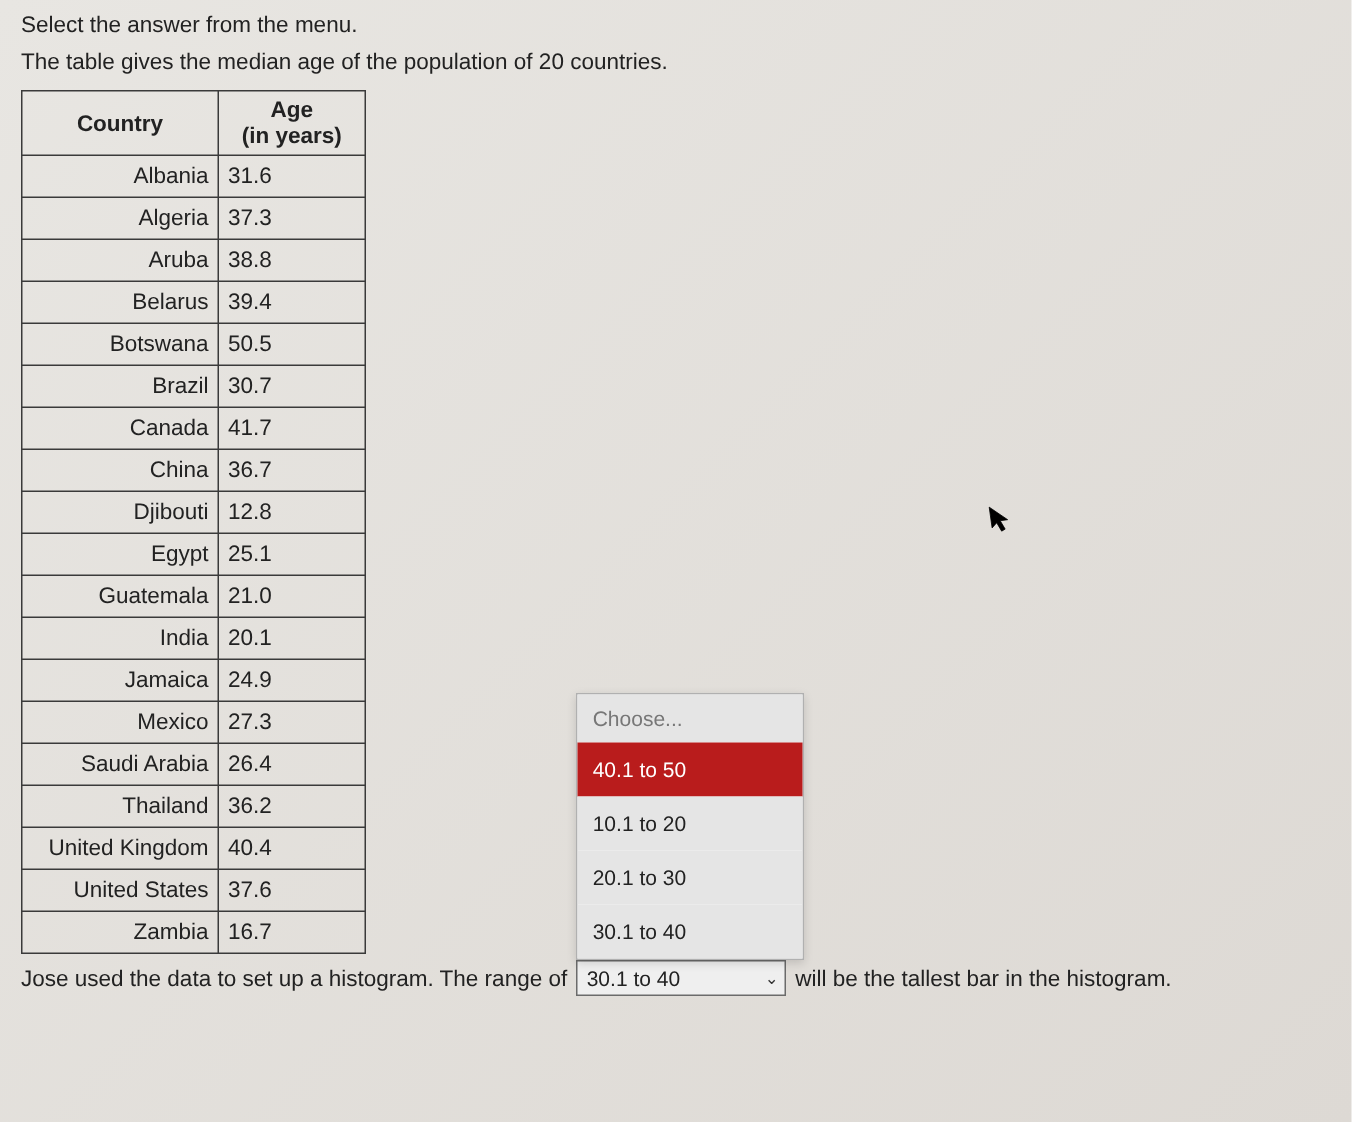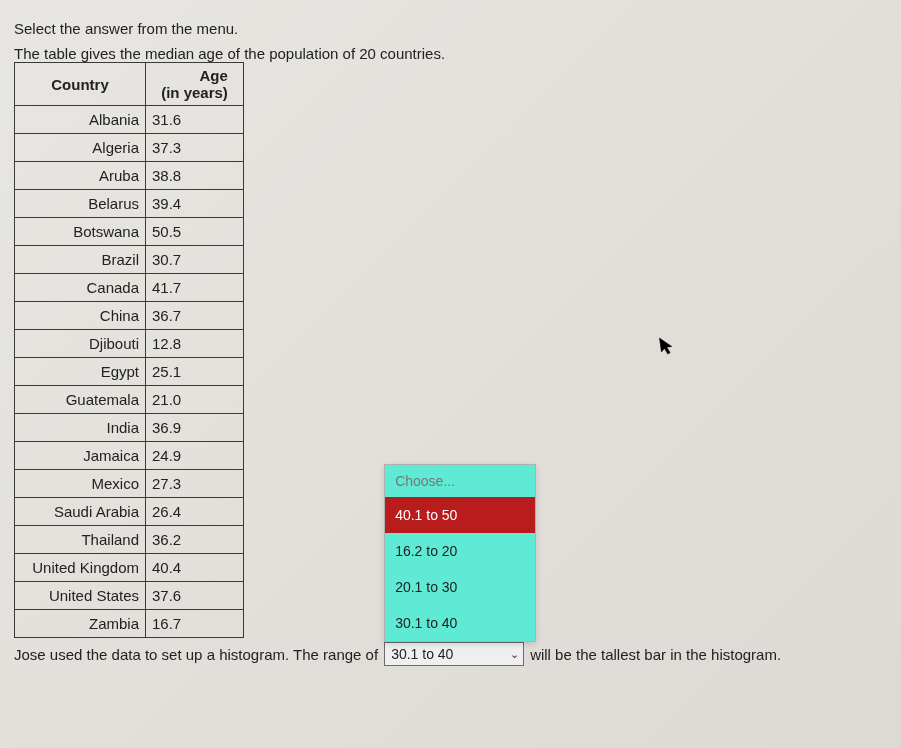"Select the answer from the" .instruction { margin-top: 12px -> none }
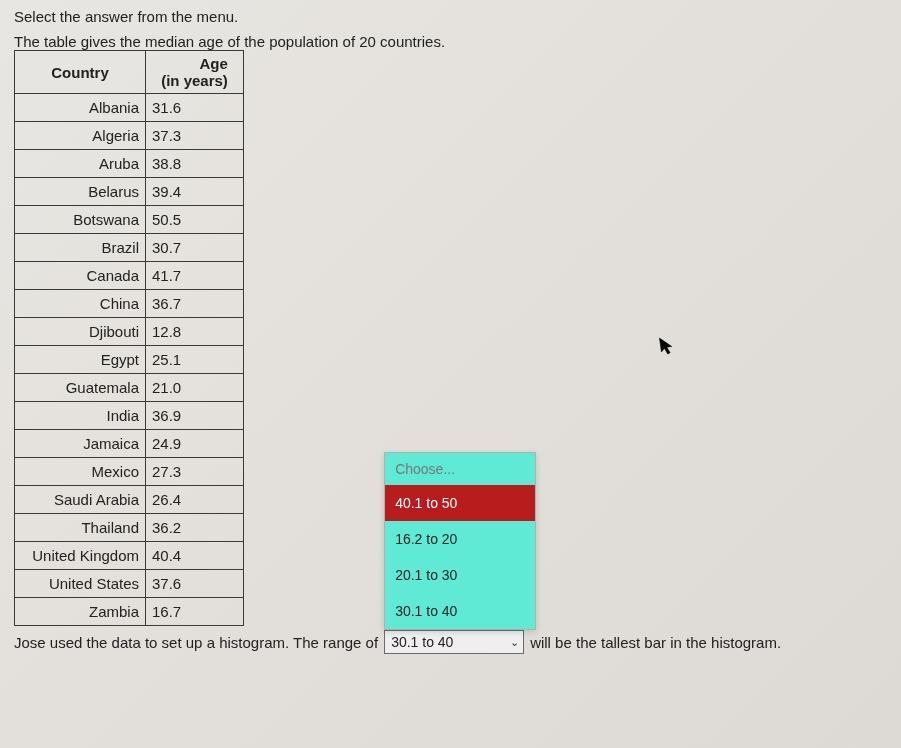"The table gives the median" .subtitle { margin-bottom: none -> 10px }
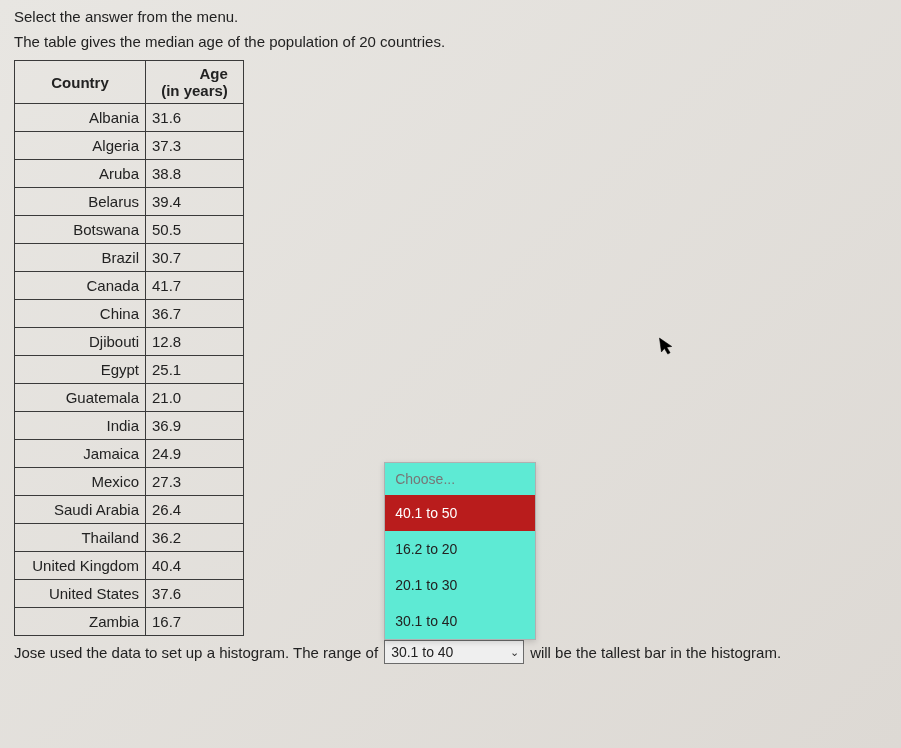"Age" span { text-align: right -> center }
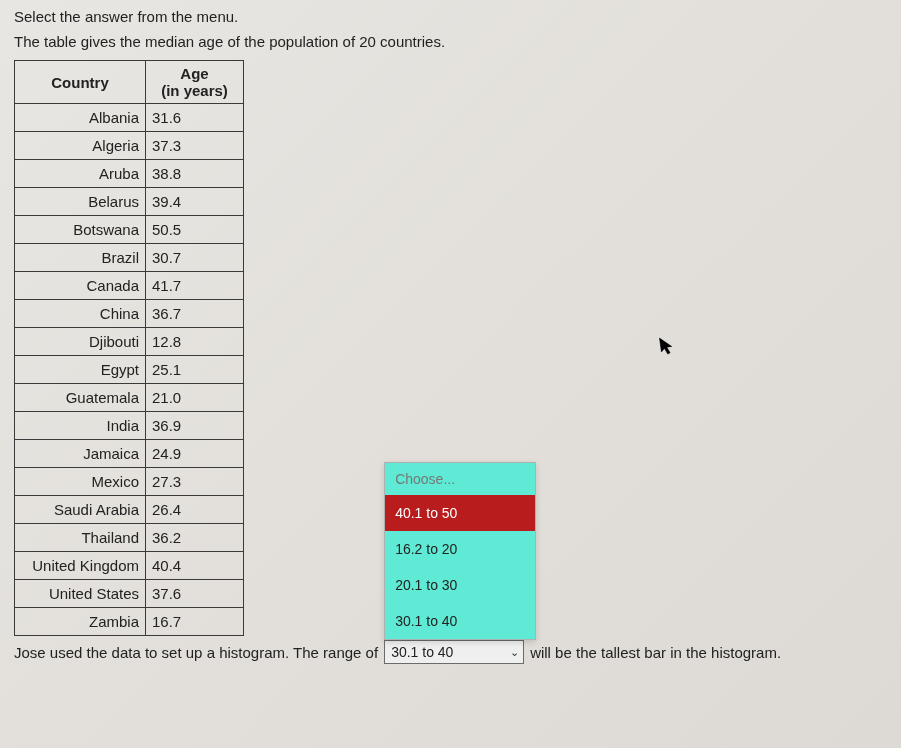"36.9" td.age { text: 36.9 -> 20.1 }
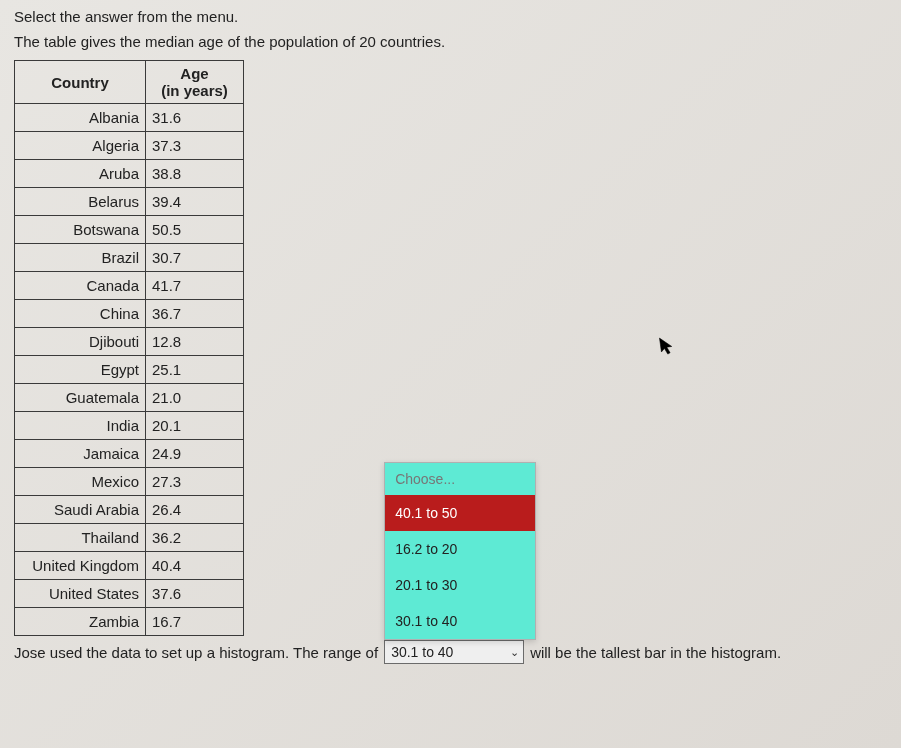"Choose..." .dropdown .opt { background: #5eead4 -> #e5e5e5 }
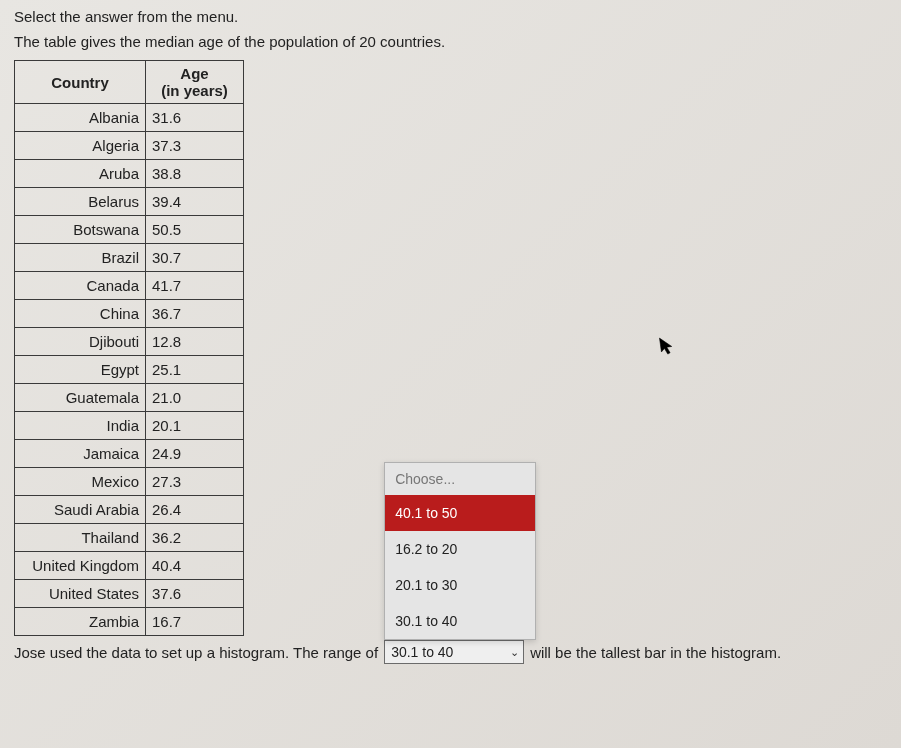"16.2 to 20" div.opt { text: 16.2 -> 10.1 }
